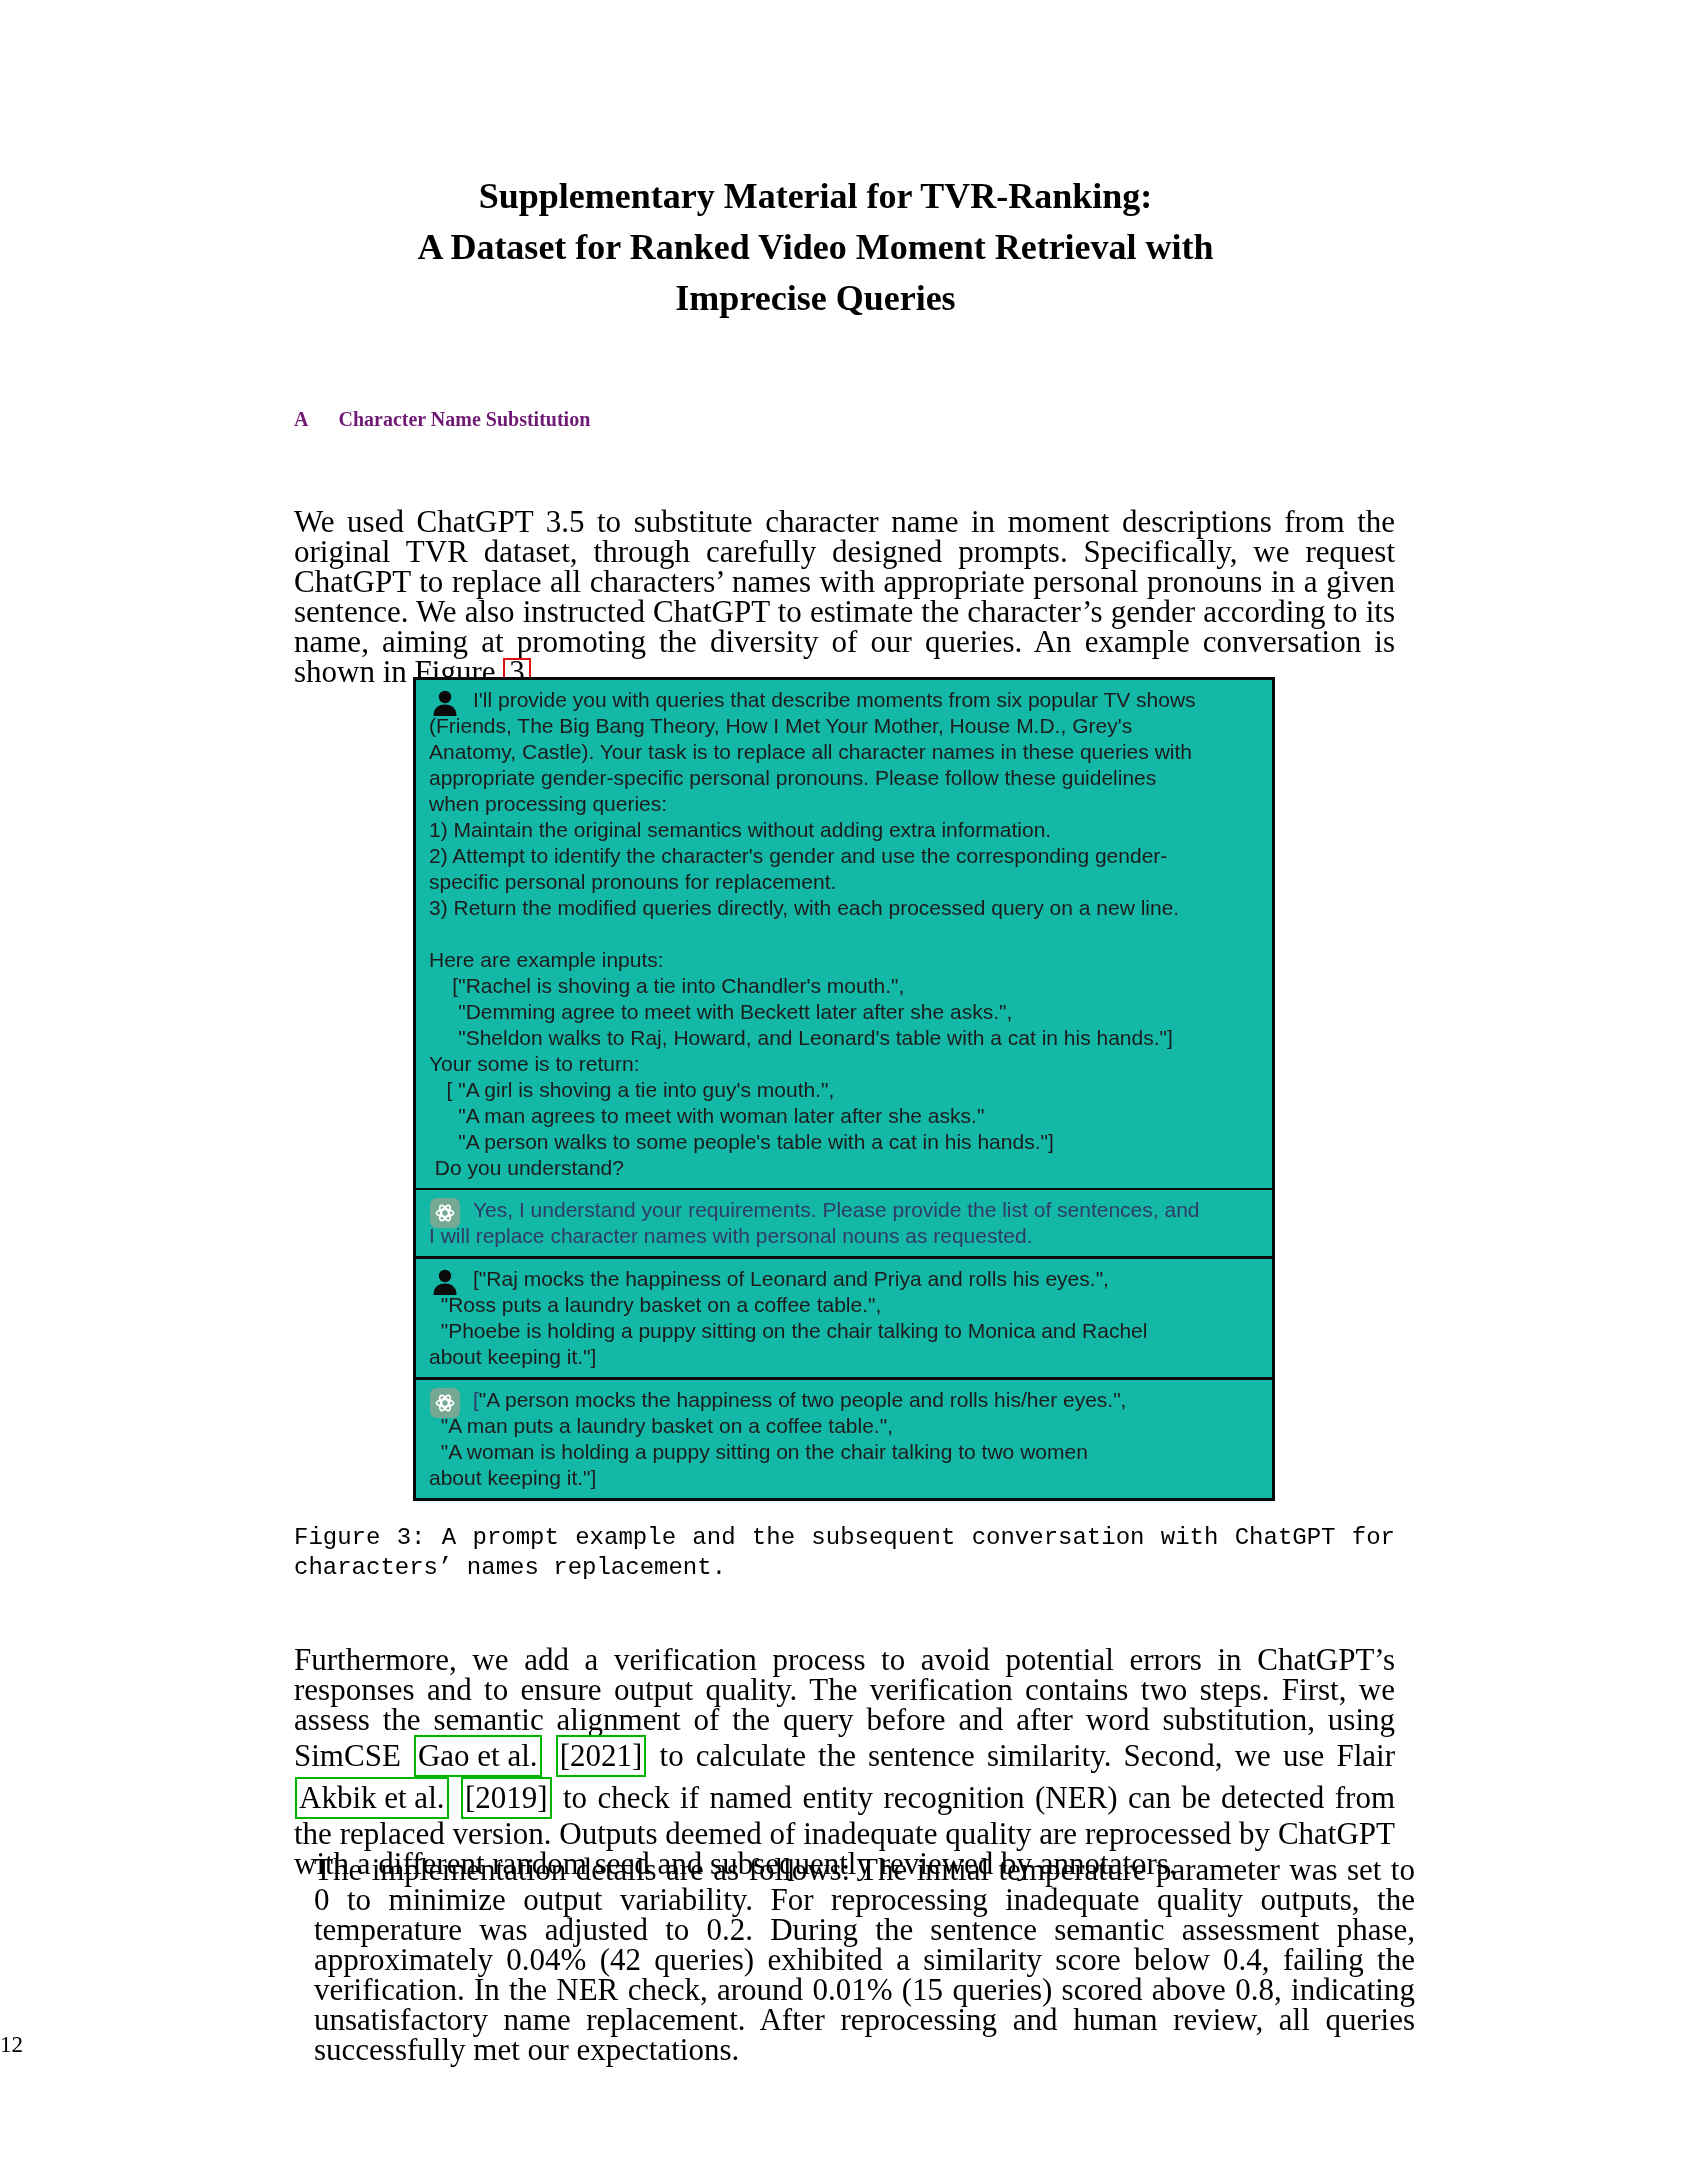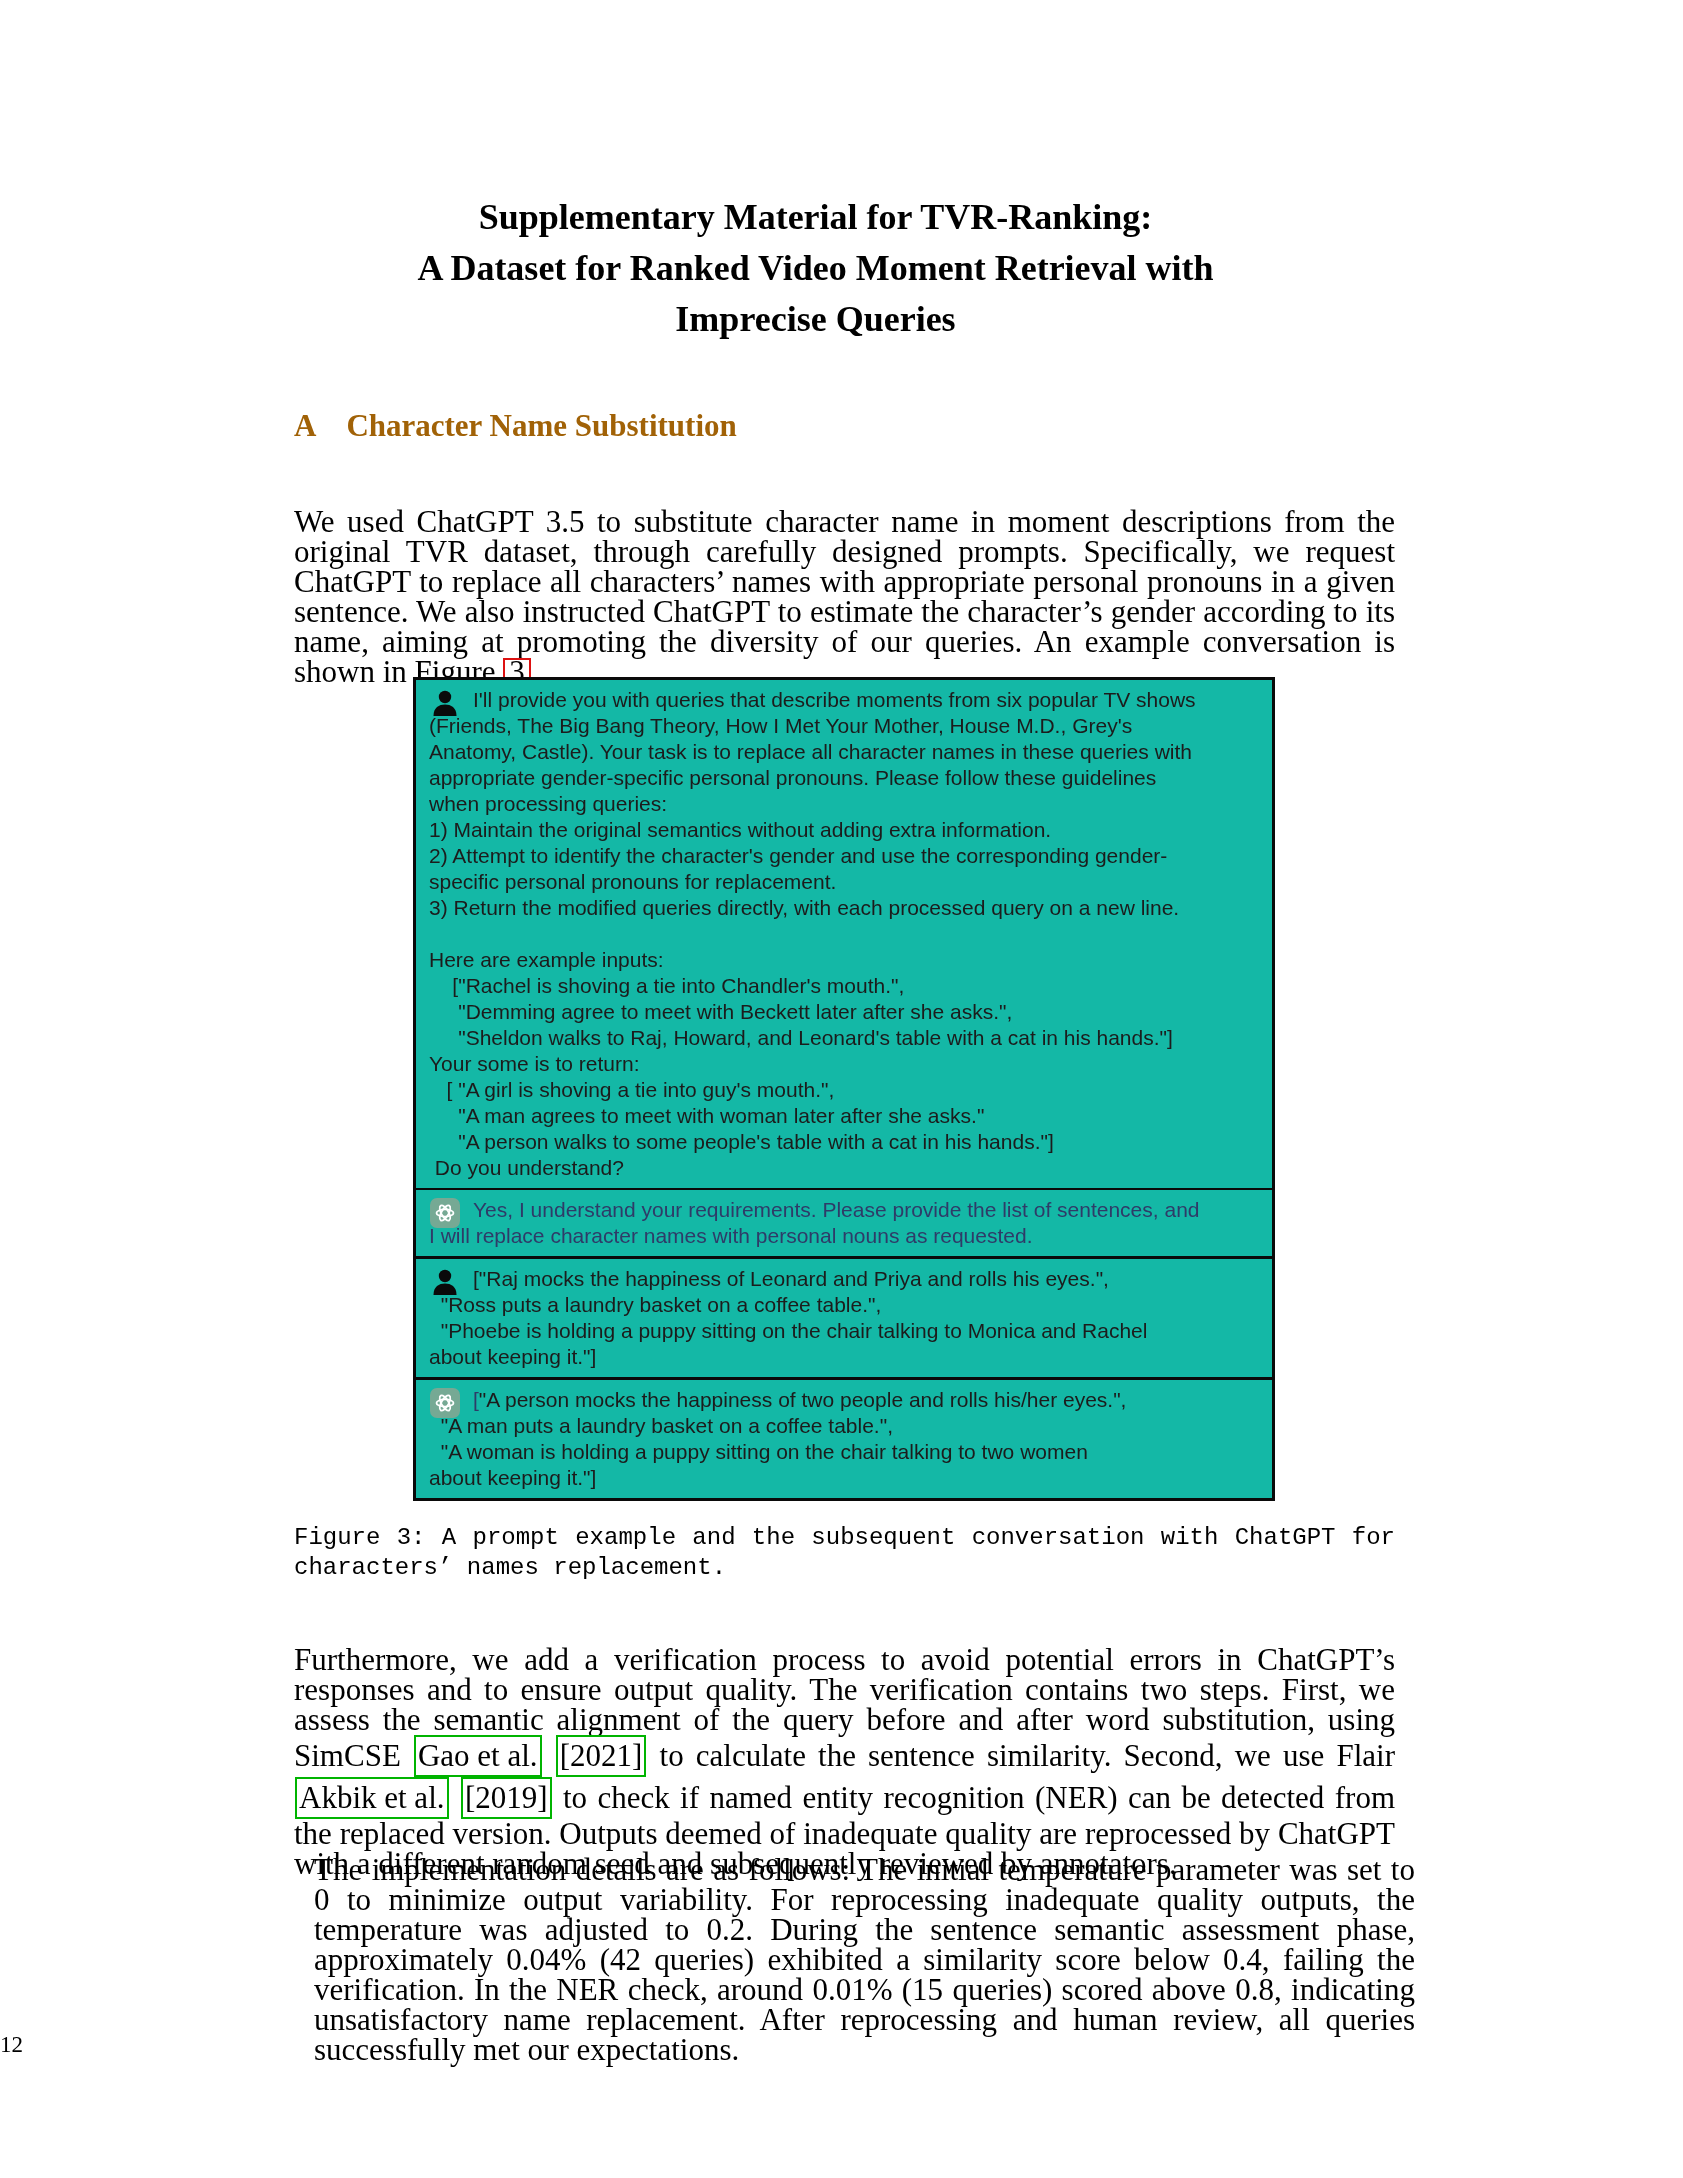"Supplementary Material for TVR-Ranking:" .title-block { top: 192px -> 171px }
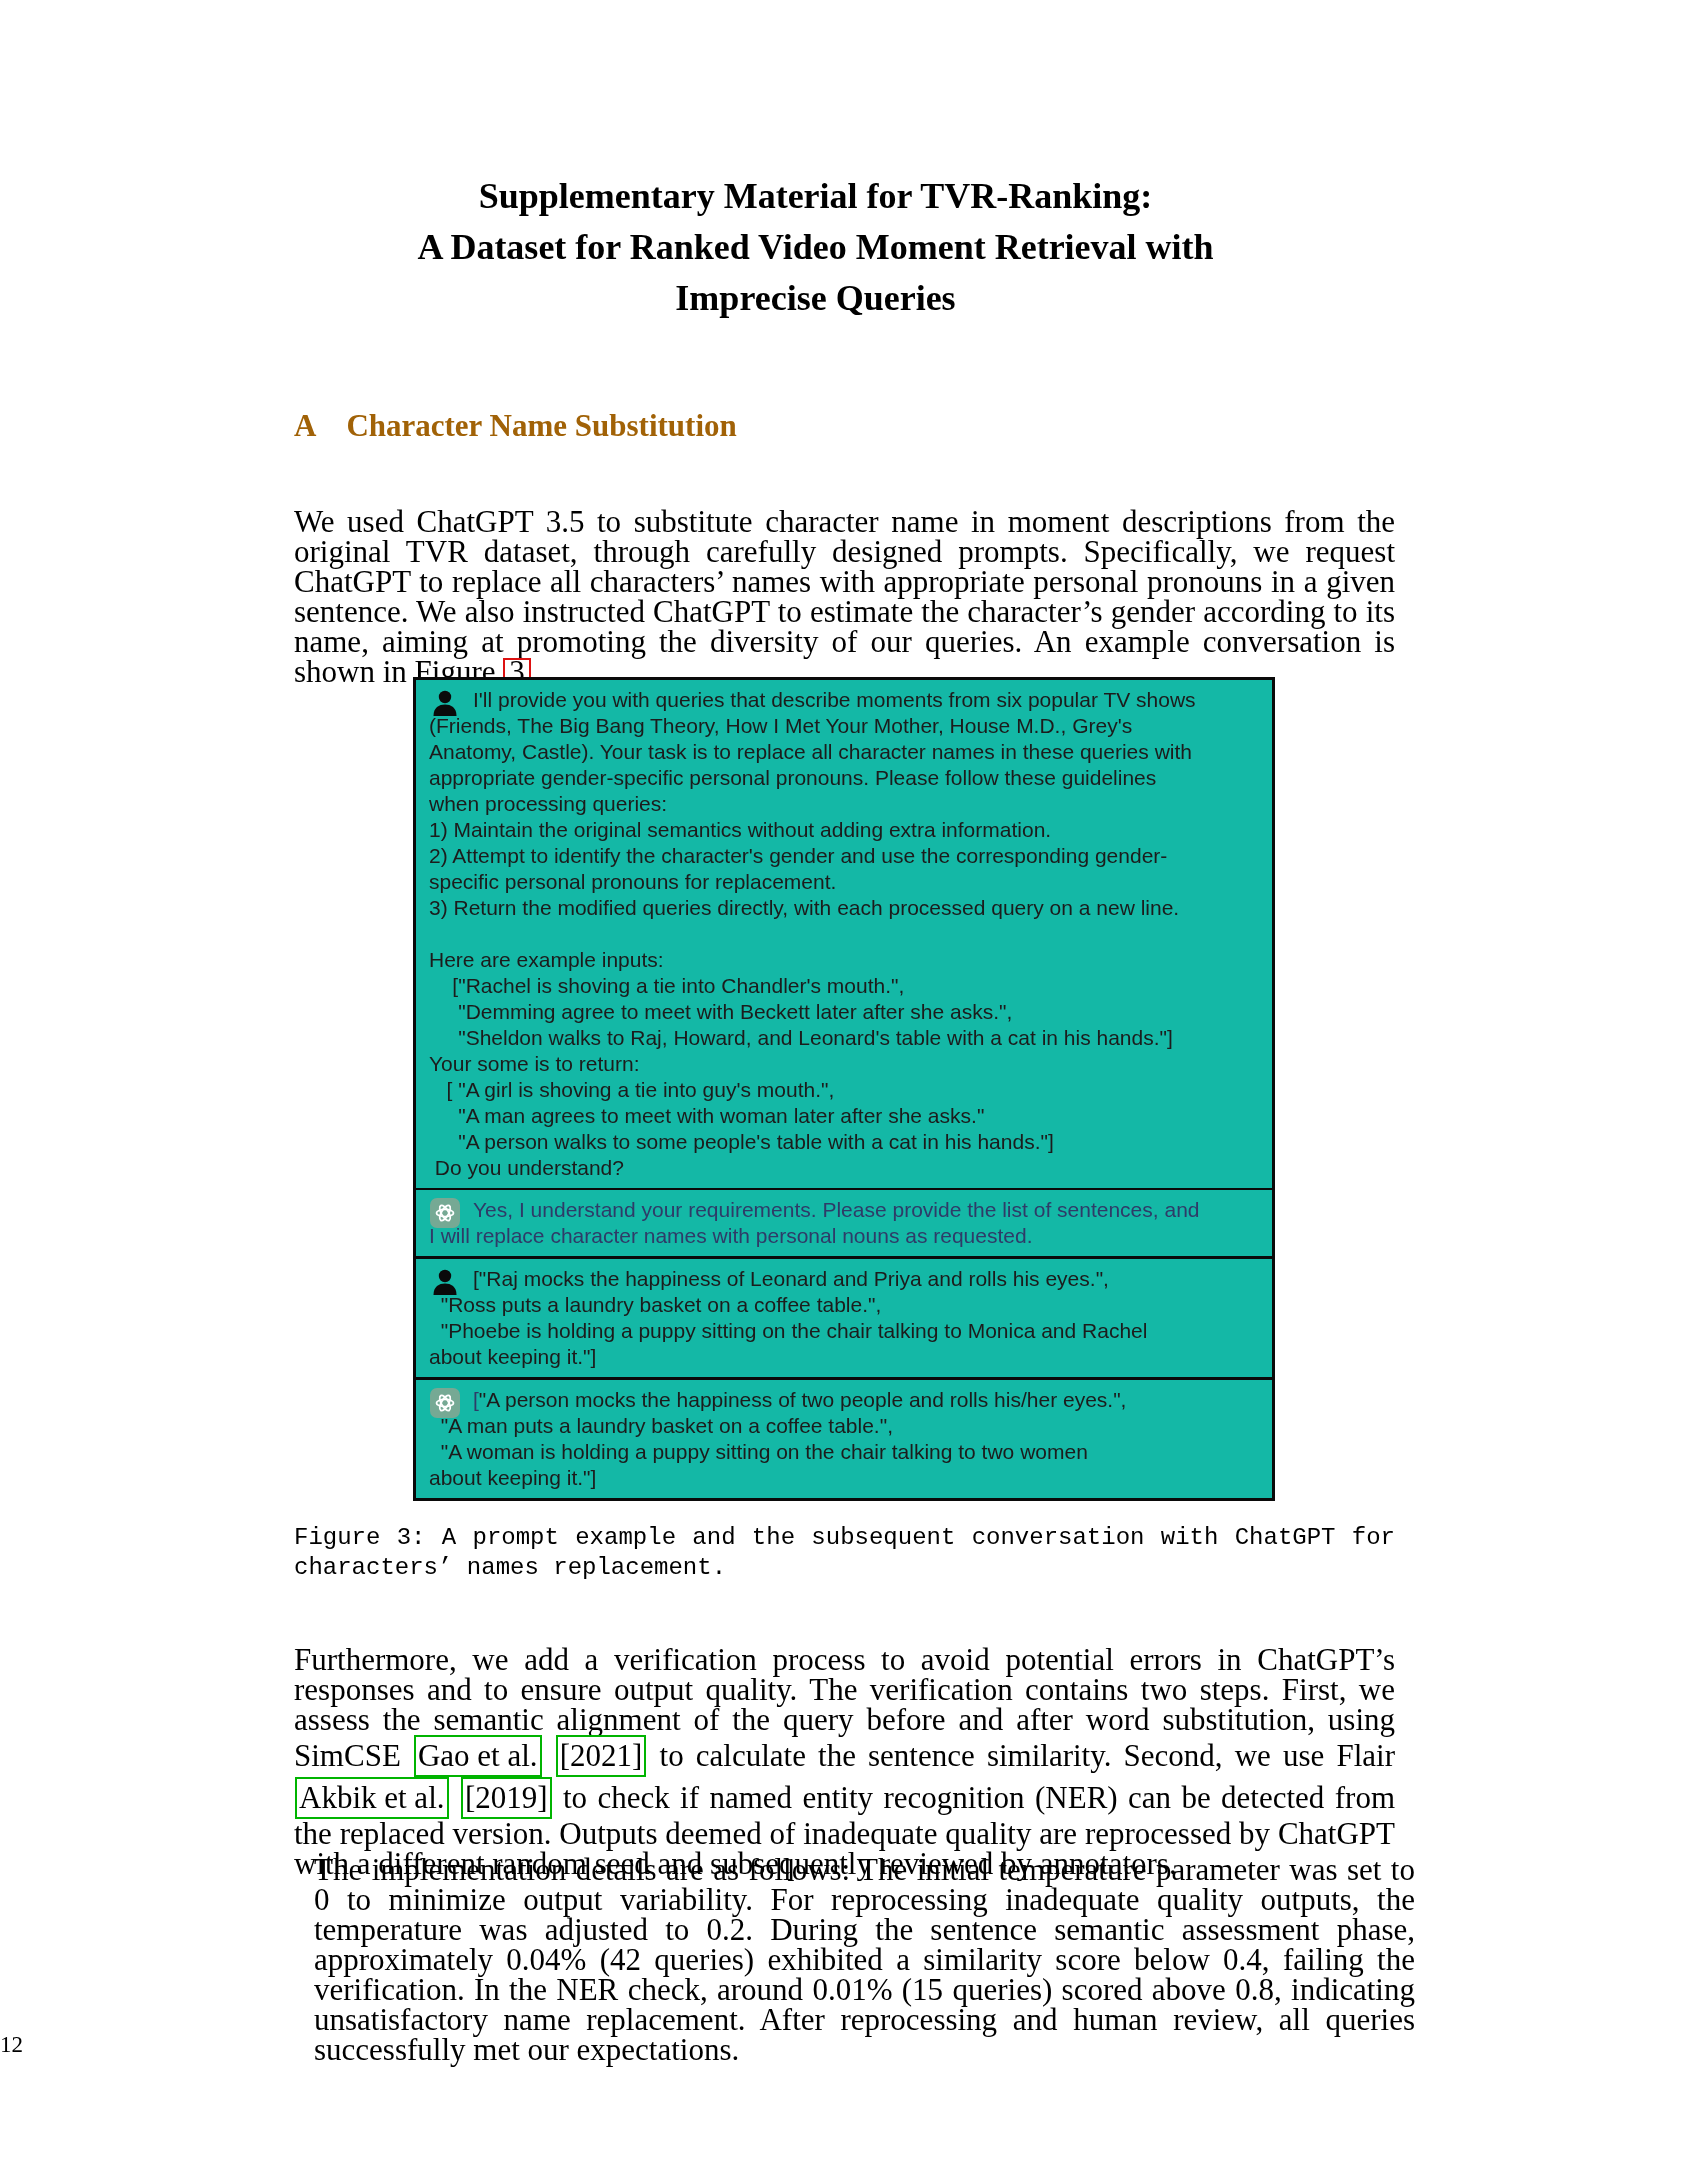"A Character Name Substitution" .section-heading { color: #a16207 -> #701a75; font-size: 31px -> 20px }
